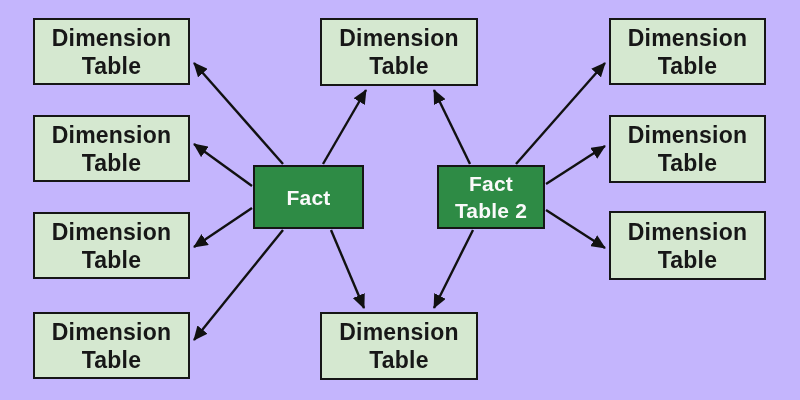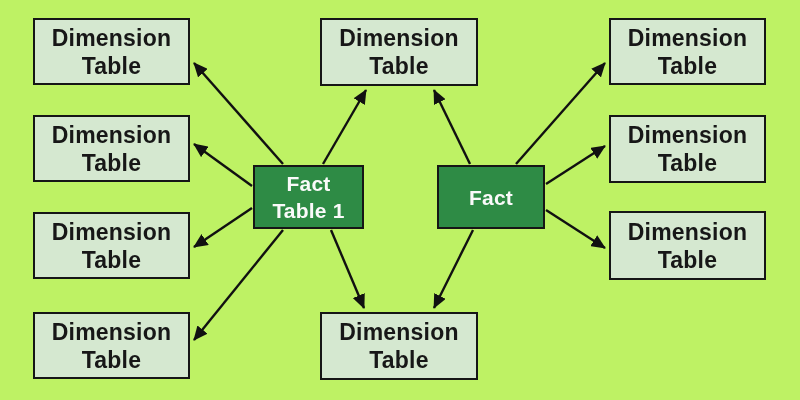"Dimension" div.canvas { background: #bef264 -> #c4b5fd }
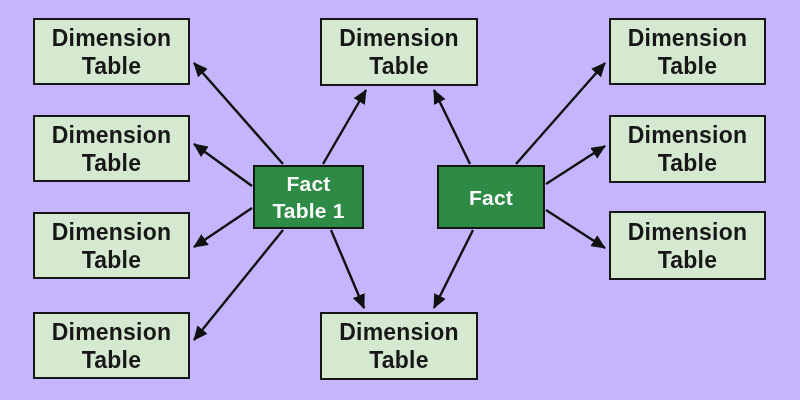"Table 1" span.line { html: <span>Table 1</span> -> none }
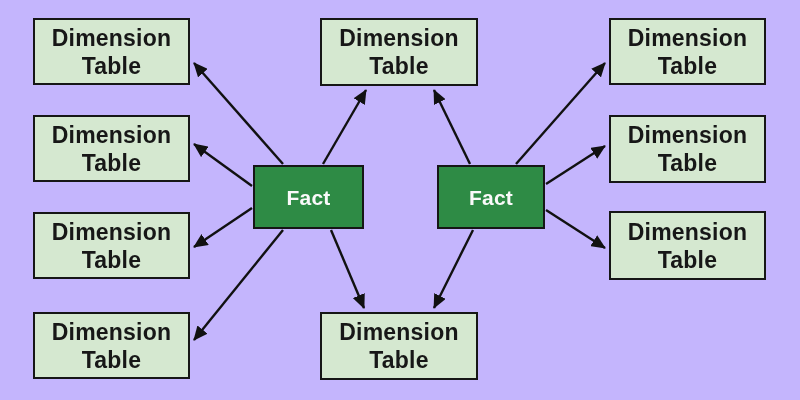"Table 2" span.line { html: none -> <span>Table 2</span> }
